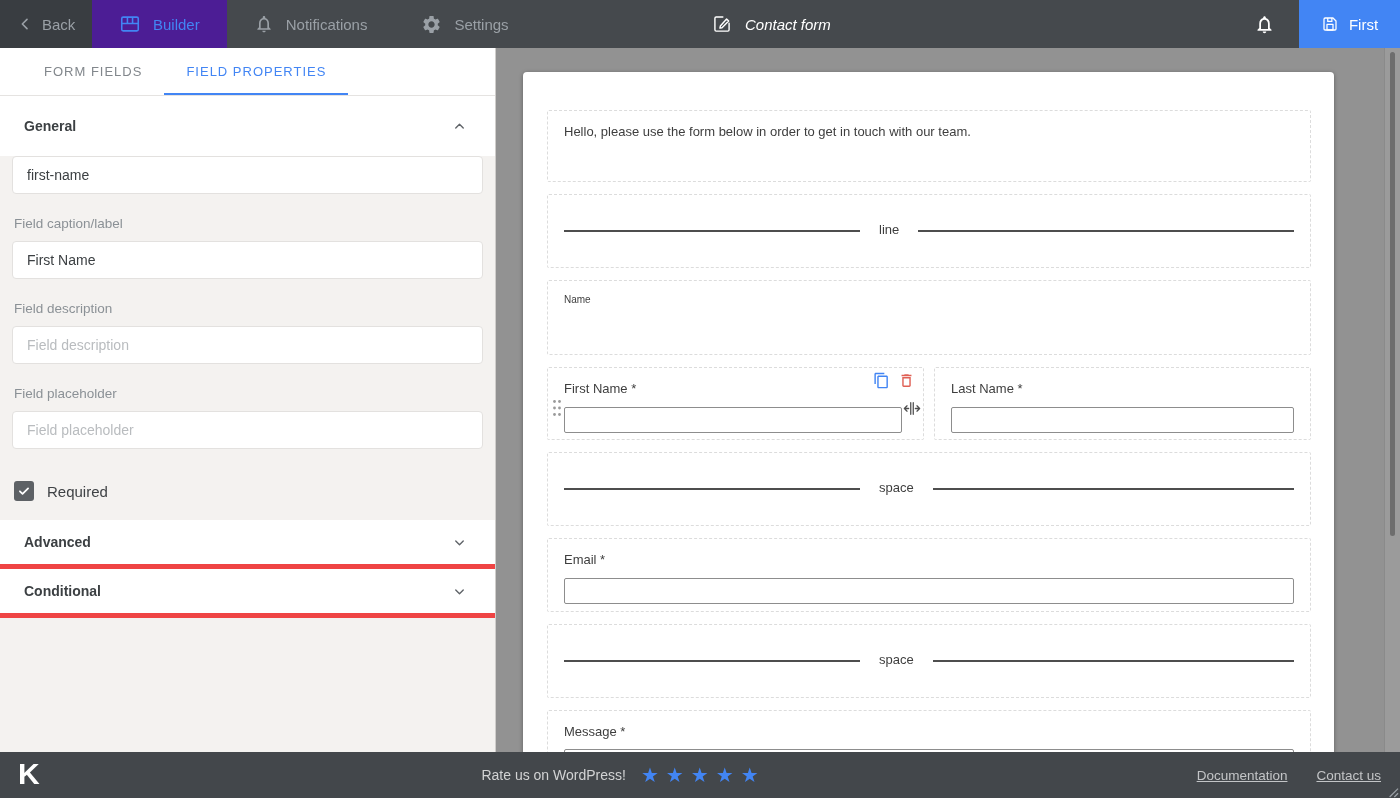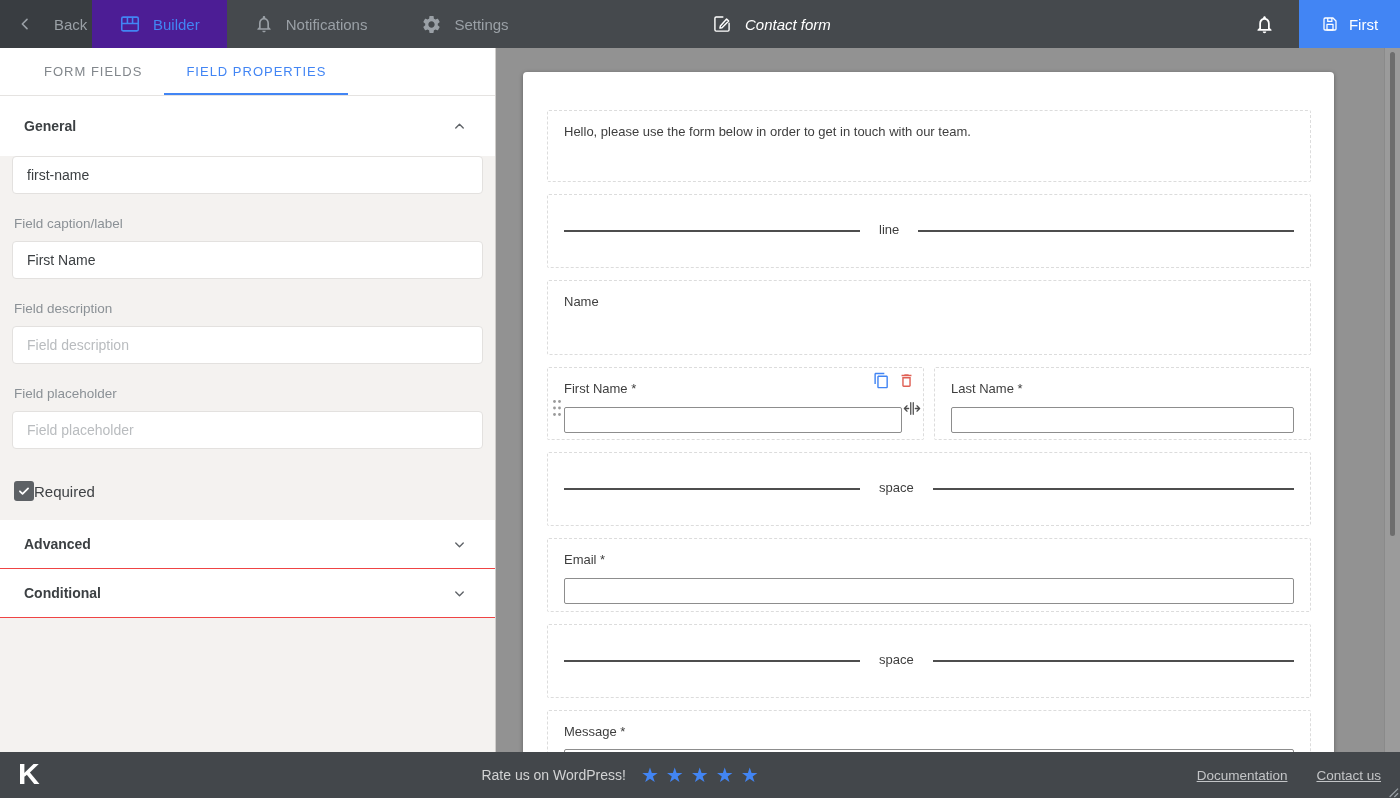"Back" .back-btn { gap: 21px -> 9px }
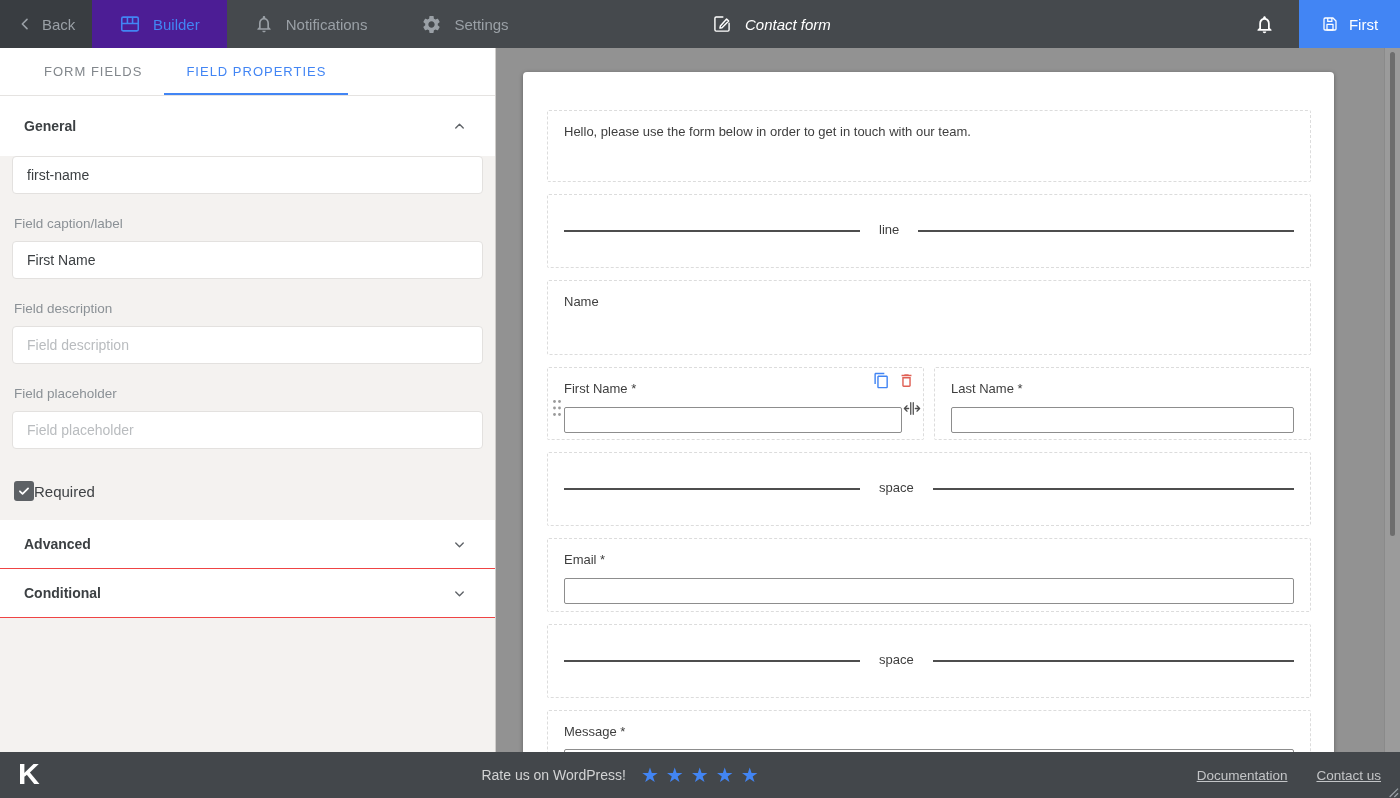"Name" .blk-heading { font-size: 13px -> 10px }
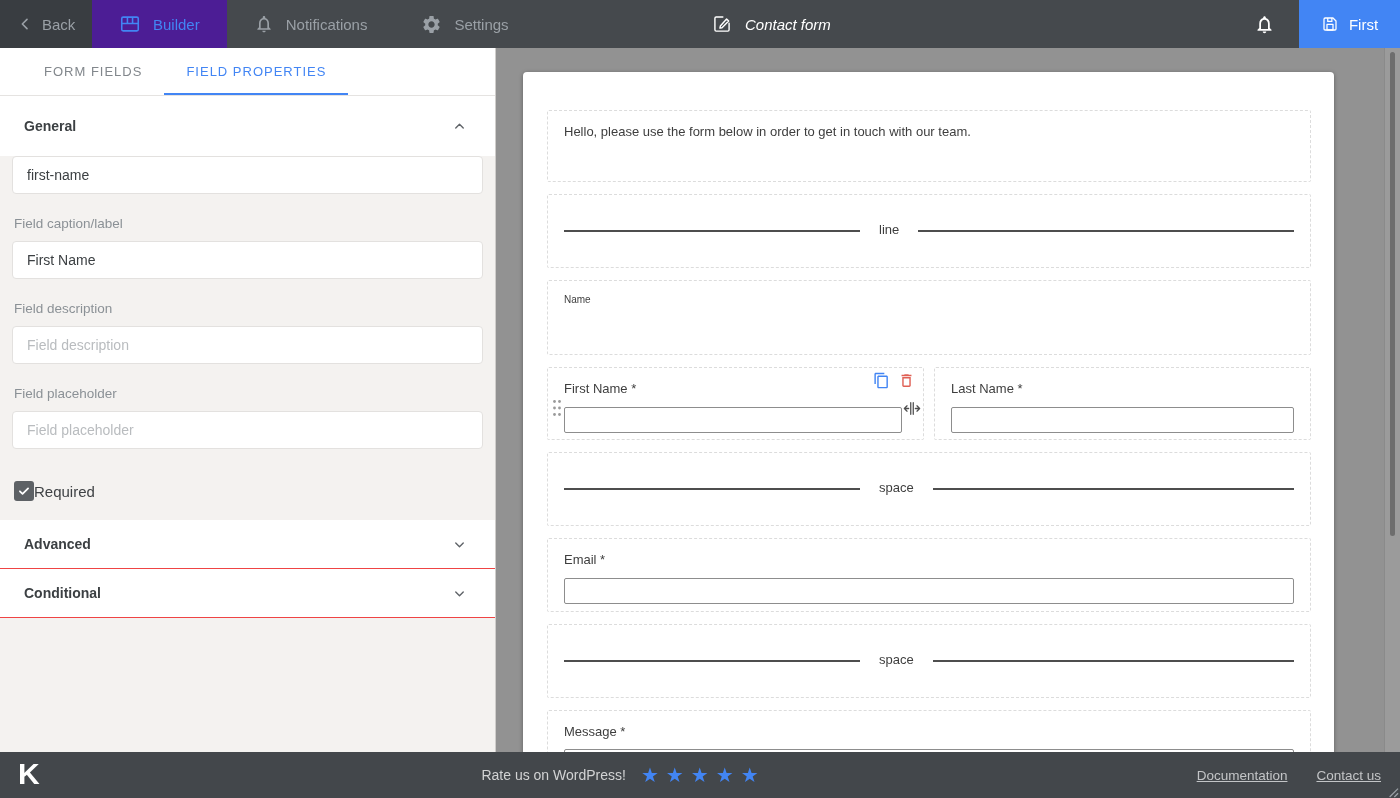"Required" .req-row { gap: none -> 13px }
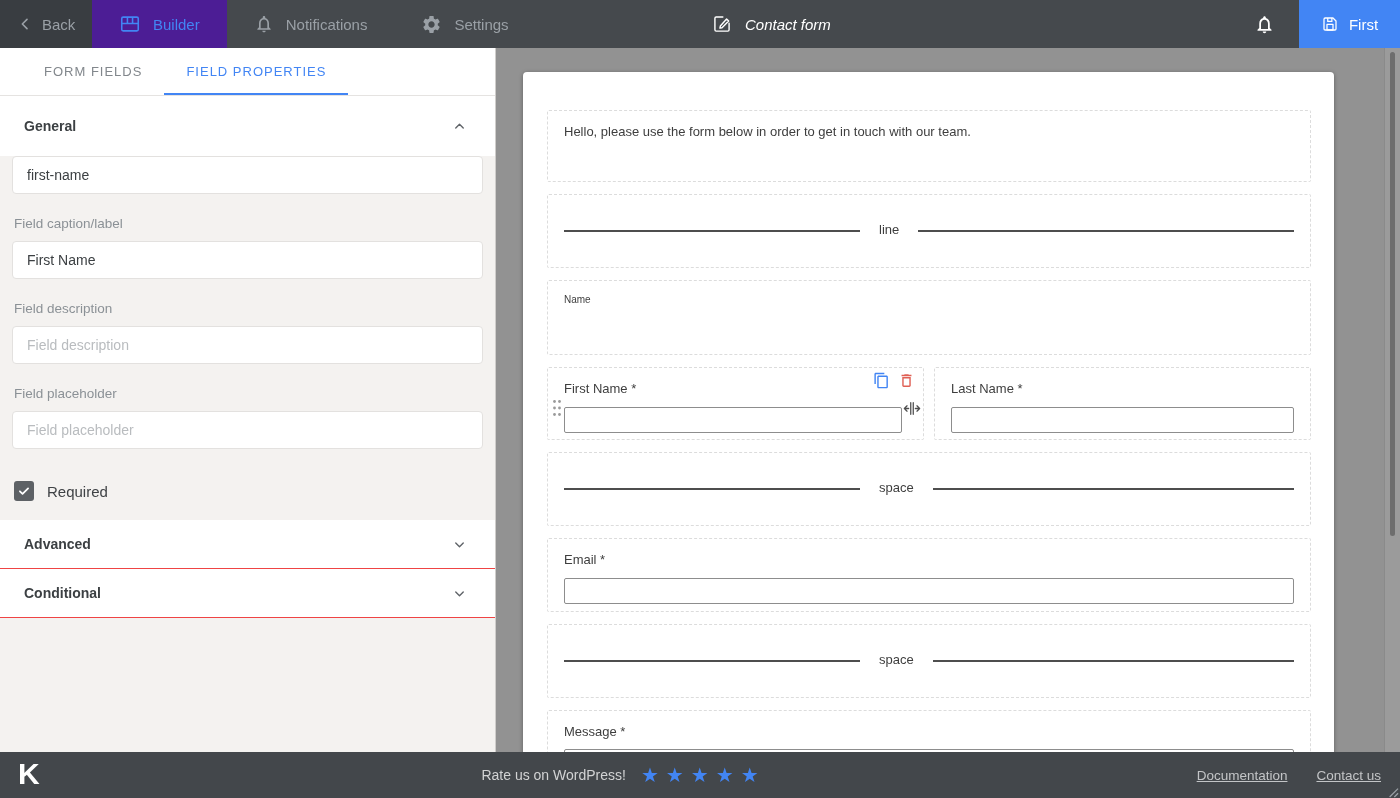"Advanced" .accordion-head.sub { border-bottom: 1px solid #ef4444 -> 5px solid #ef4444 }
